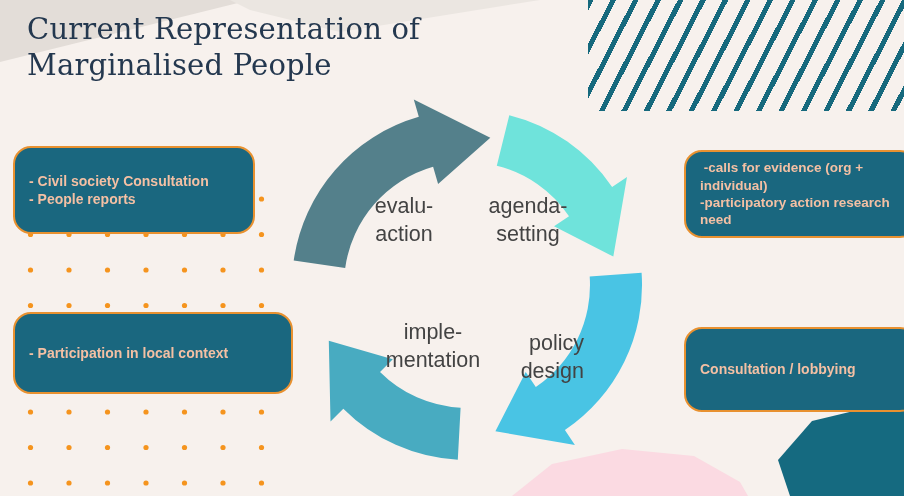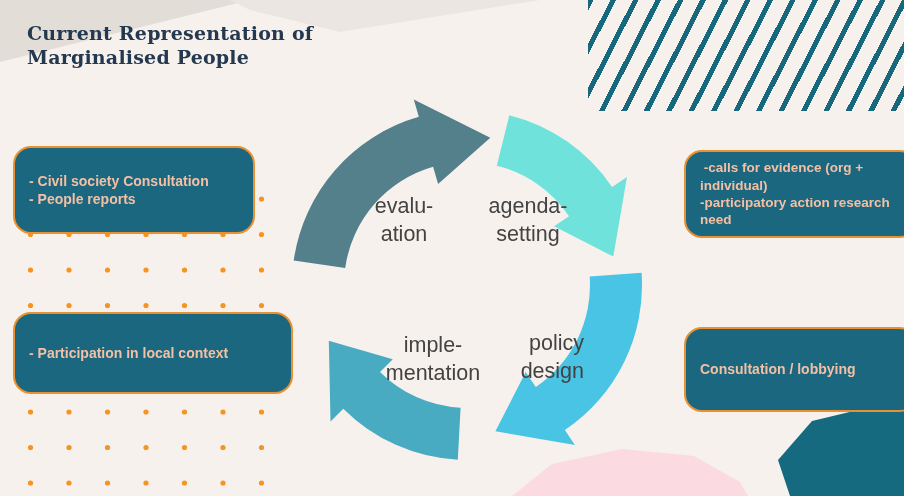"Current Representation of" .title { font-size: 19px -> 29px; font-weight: 700 -> 400; top: 22px -> 12px }
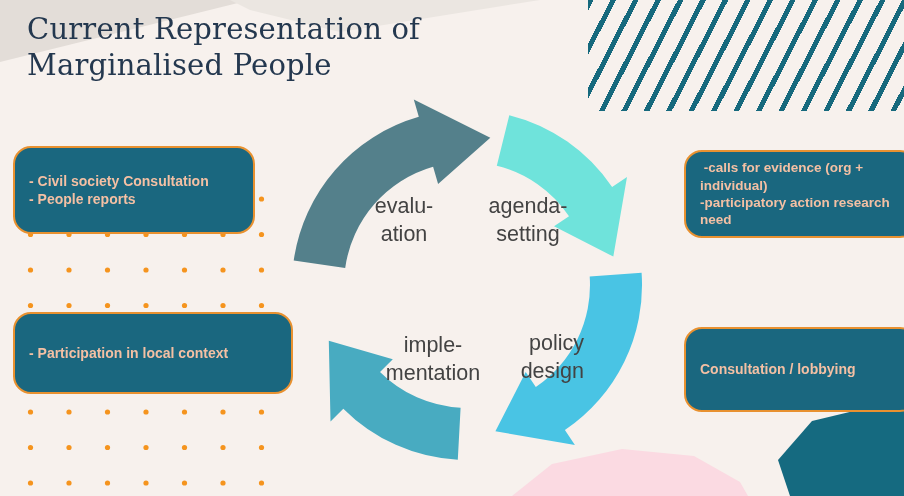"evalu-" div.stage-label { text: ation -> action }
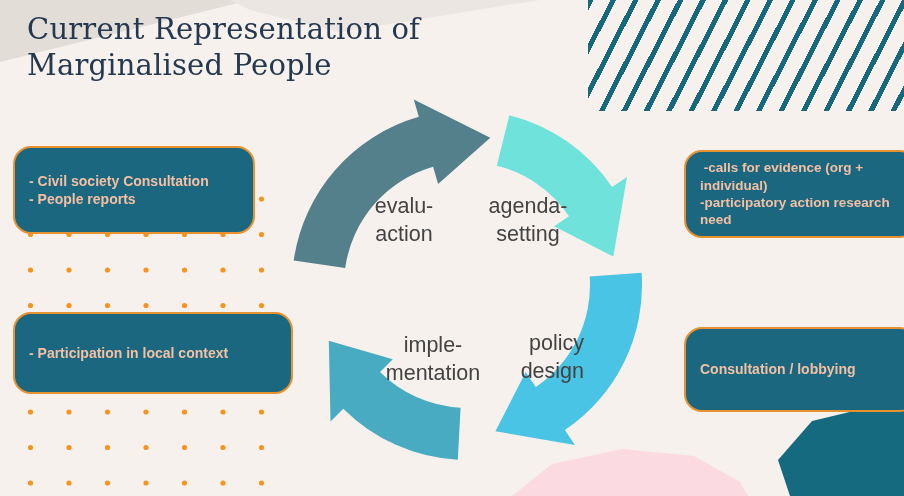"imple-" #label-implementation { top: 332px -> 319px }
